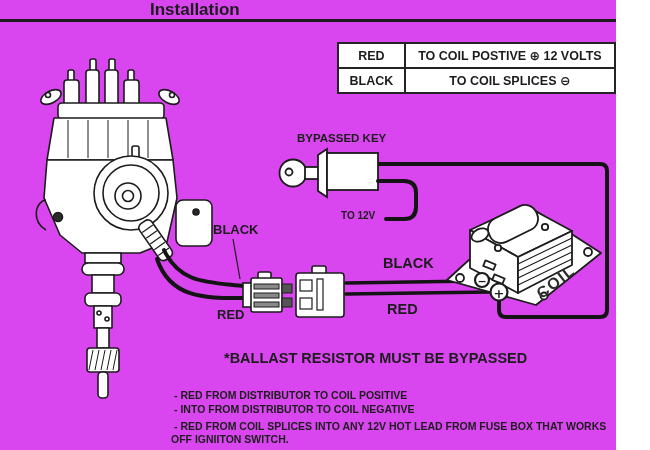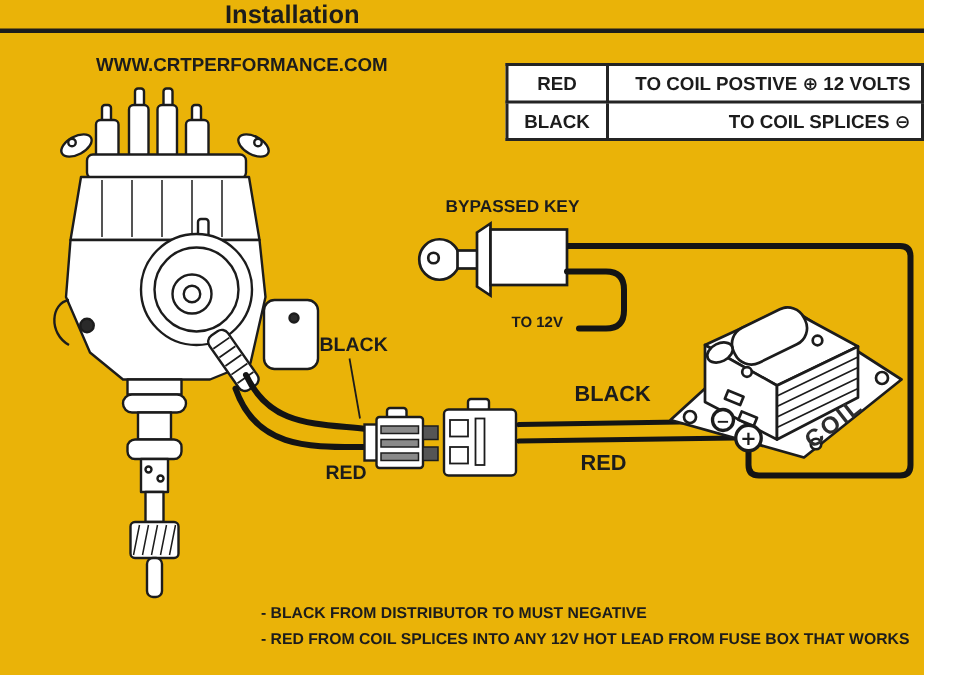"Installation" #stage { background: #eab308 -> #d946ef }
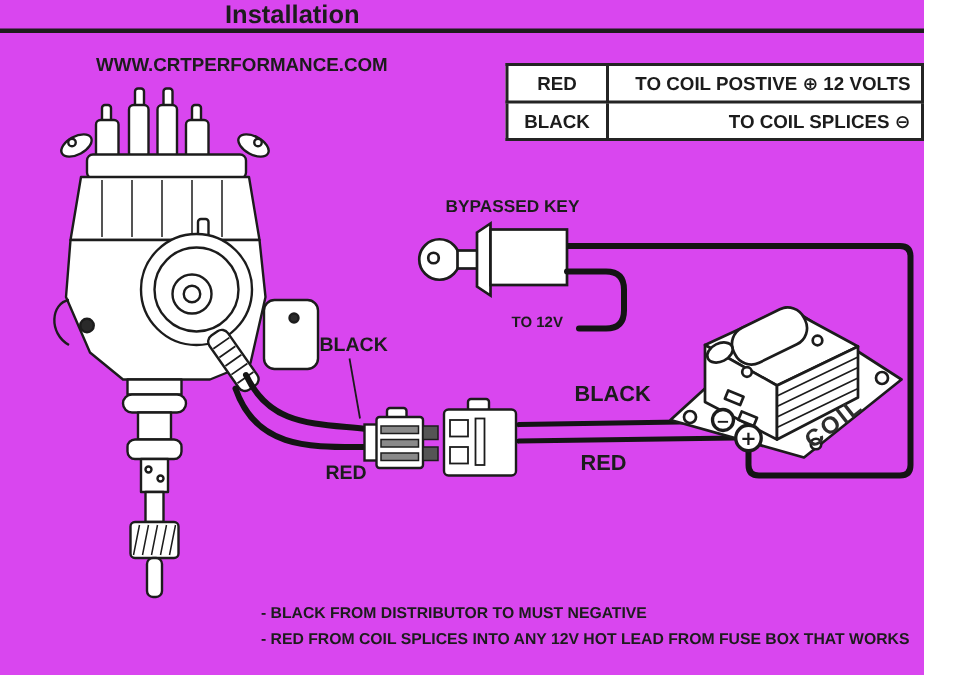"WWW.CRTPERFORMANCE.COM" div.lbl { html: <div>WWW.CRTPERFORMANCE.COM</div> -> none }
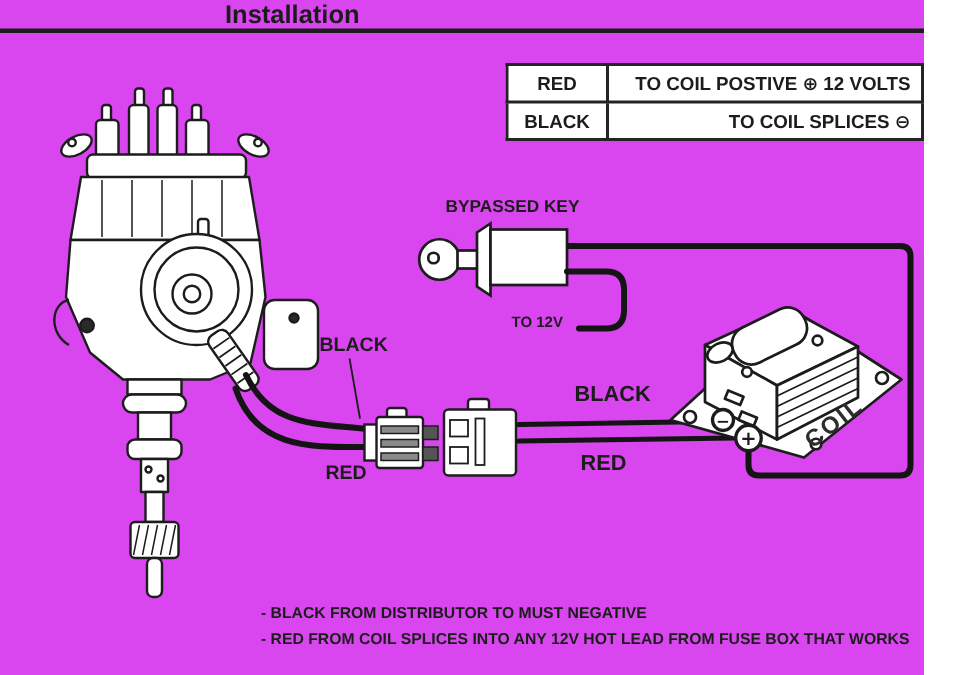"TO COIL POSTIVE ⊕ 12" td.c2 { text-align: right -> center }
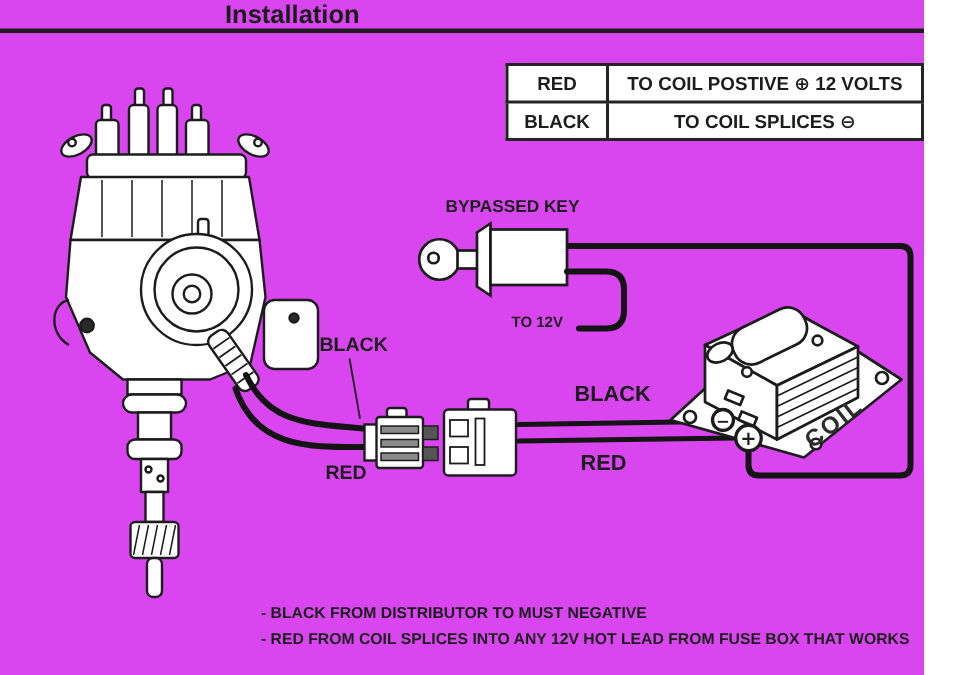"*BALLAST RESISTOR MUST BE BYPASSED" div.lbl { html: none -> <div>*BALLAST RESISTOR MUST BE BYPASSED</div> }
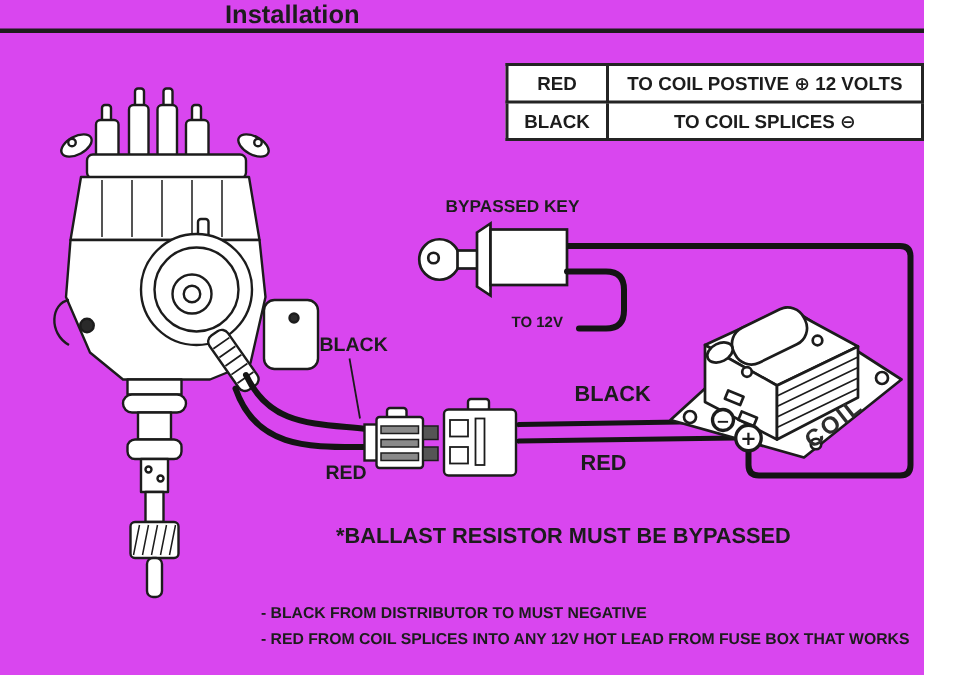"- RED FROM DISTRIBUTOR TO" div.note { html: none -> <div>- RED FROM DISTRIBUTOR TO COIL POSITIVE</div> }
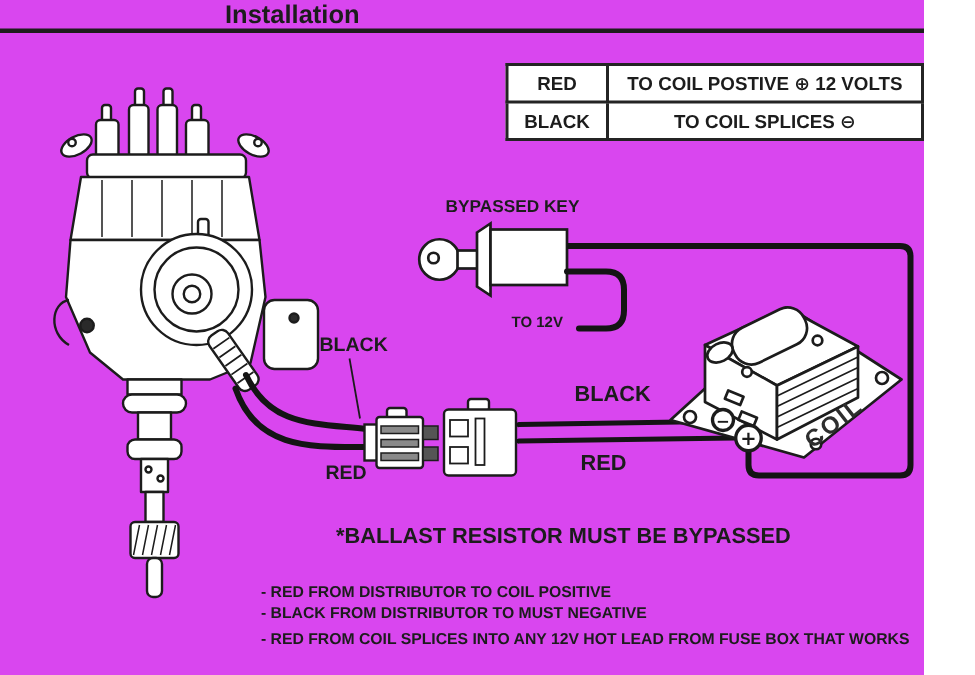"- BLACK FROM DISTRIBUTOR TO" div.note { text: BLACK FROM DISTRIBUTOR TO MUST -> INTO FROM DISTRIBUTOR TO COIL }
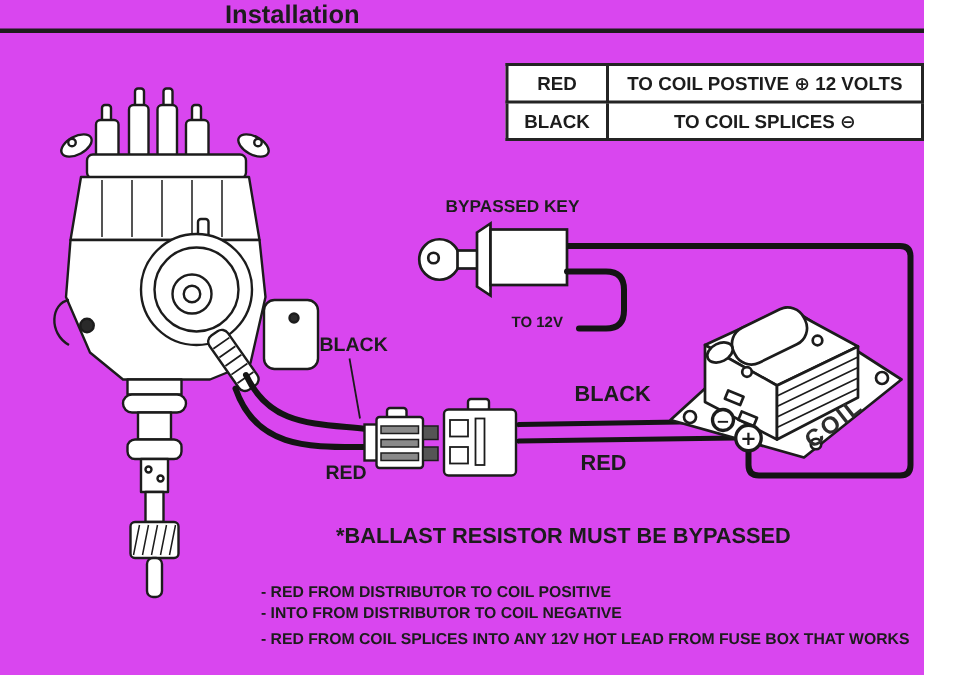"OFF IGNIITON SWITCH." div.note { html: none -> <div>OFF IGNIITON SWITCH.</div> }
